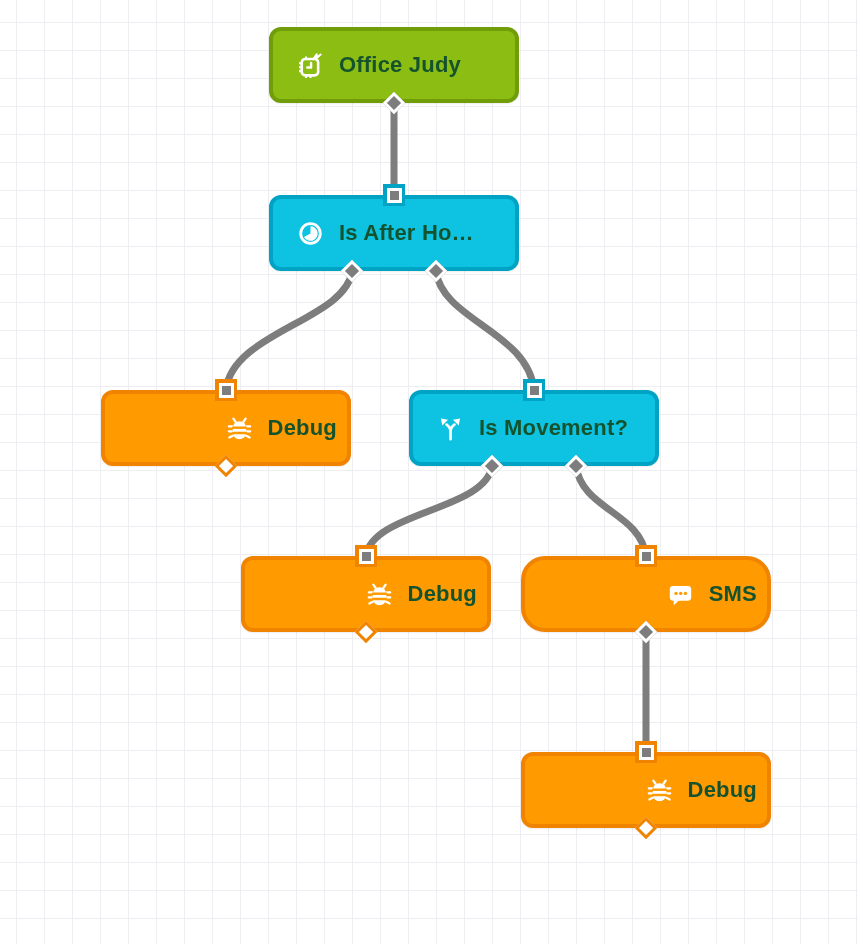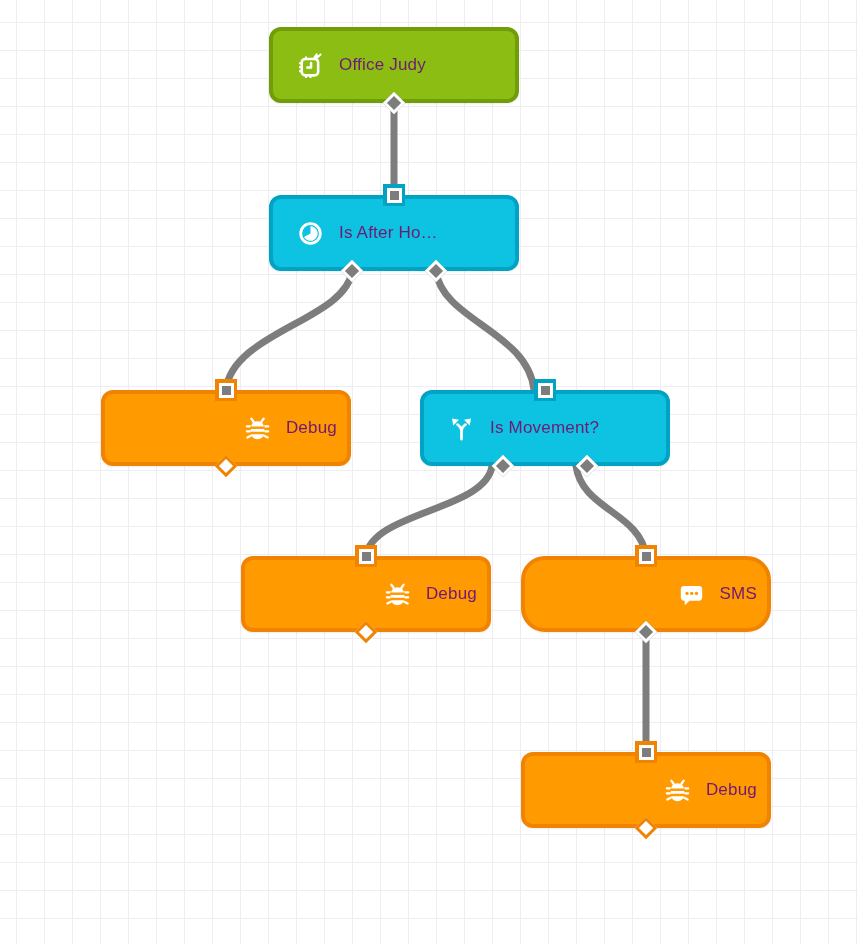"Office Judy" .node .label { color: #701a75 -> #14532d; font-size: 17px -> 22px; font-weight: 400 -> 700 }
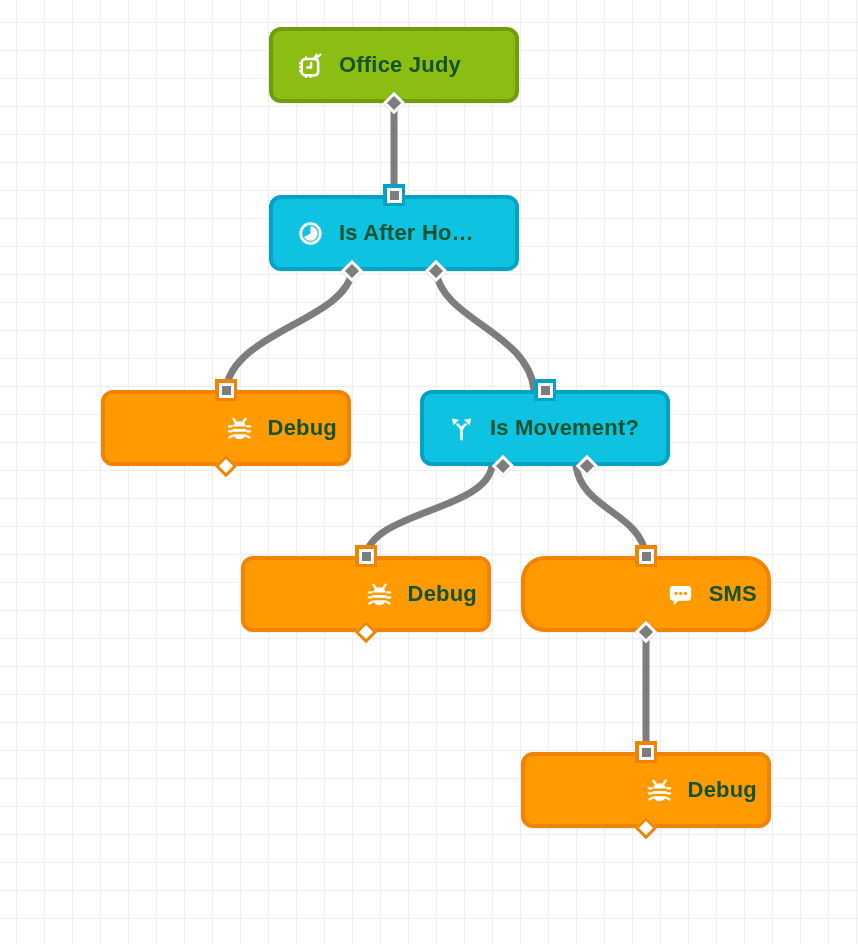"Is Movement?" div.node { left: 420px -> 409px }
